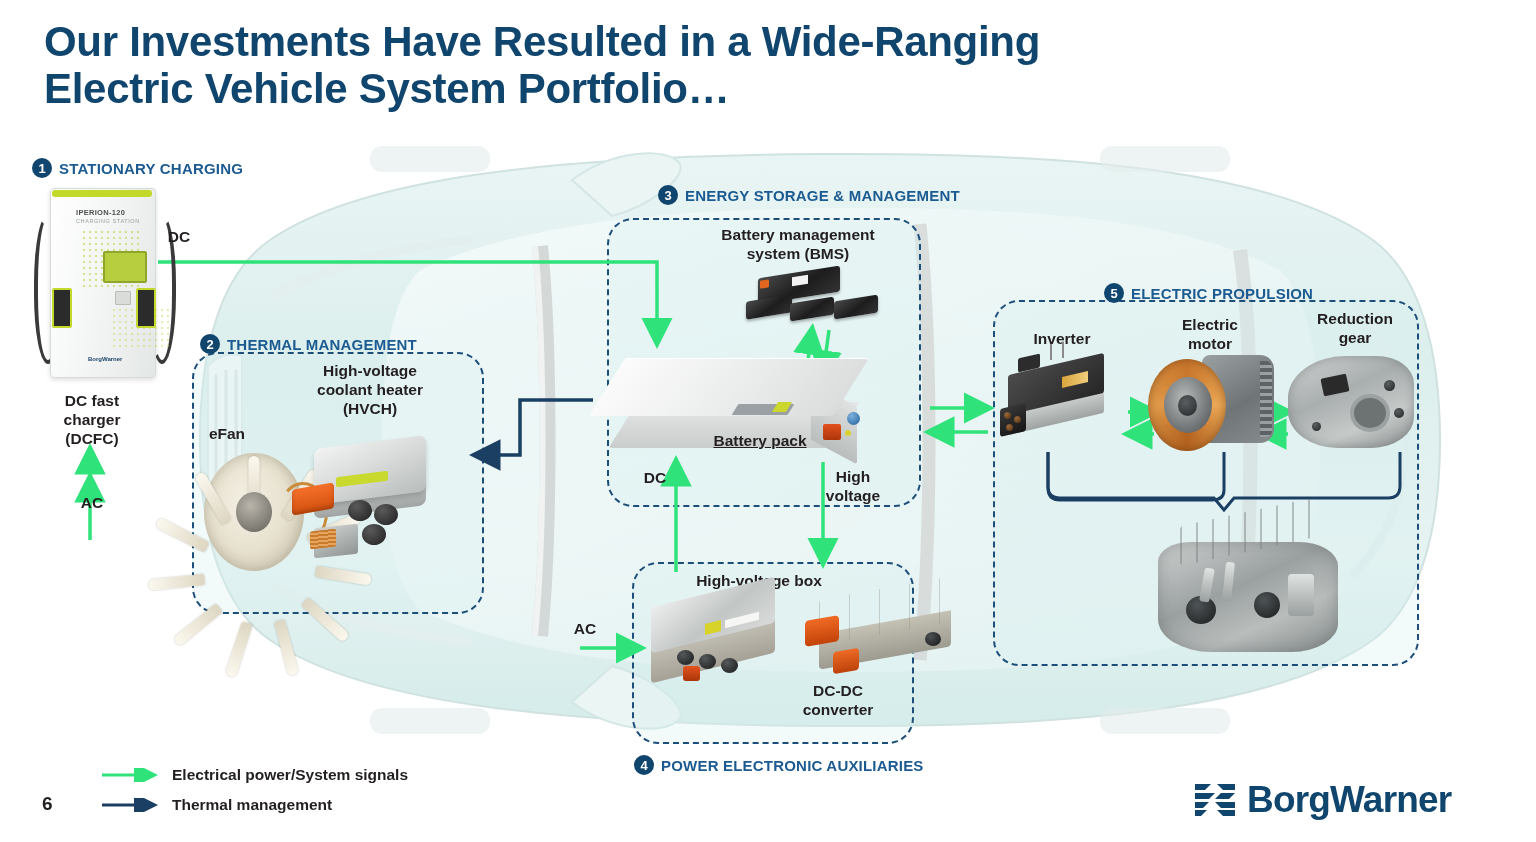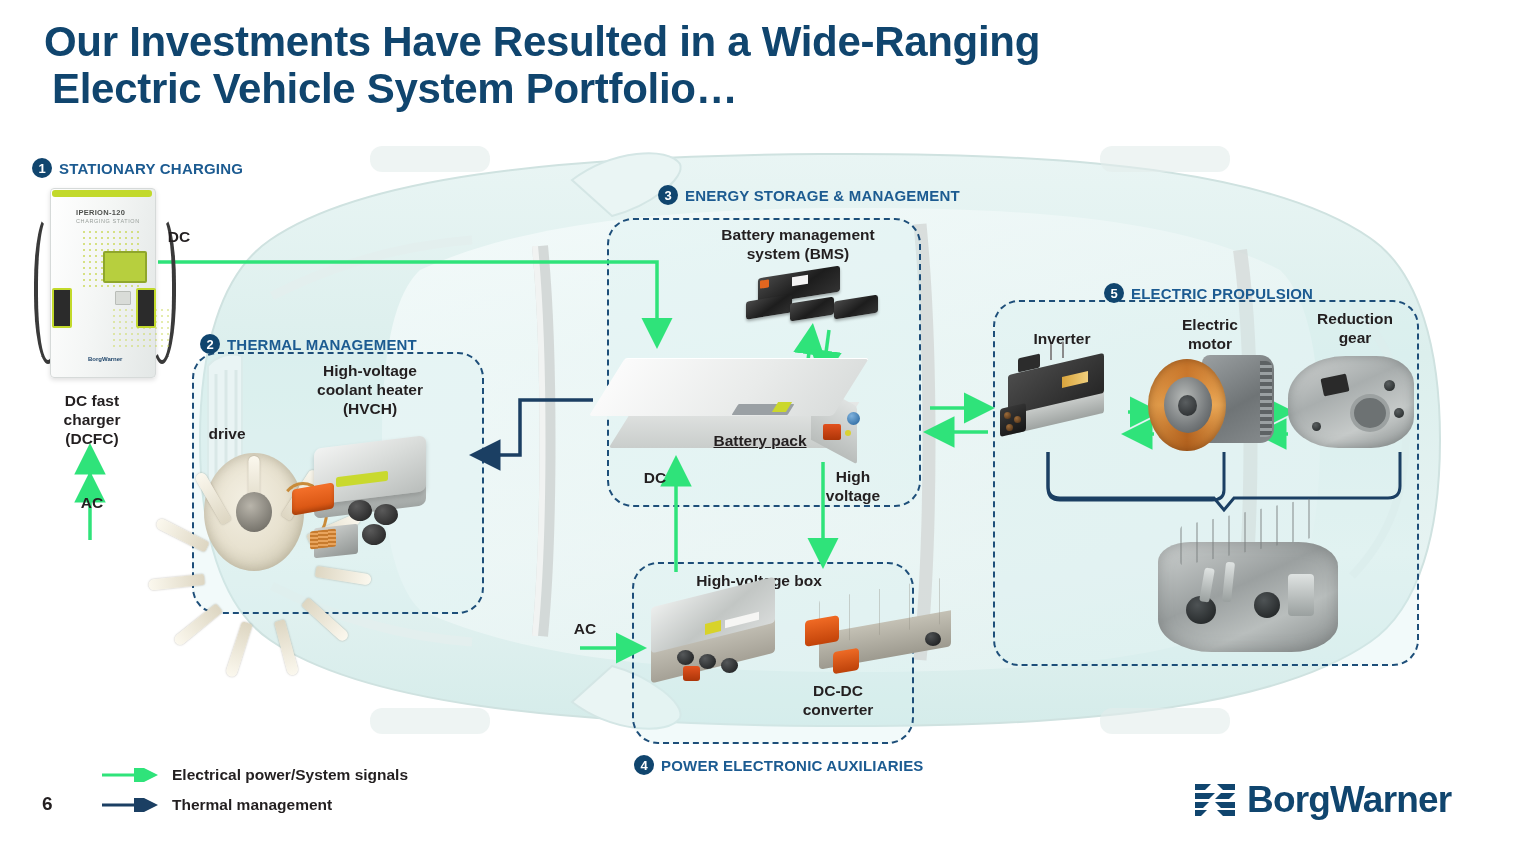"Electric Vehicle System Portfolio…" .title .l2 { margin-left: 8px -> none }
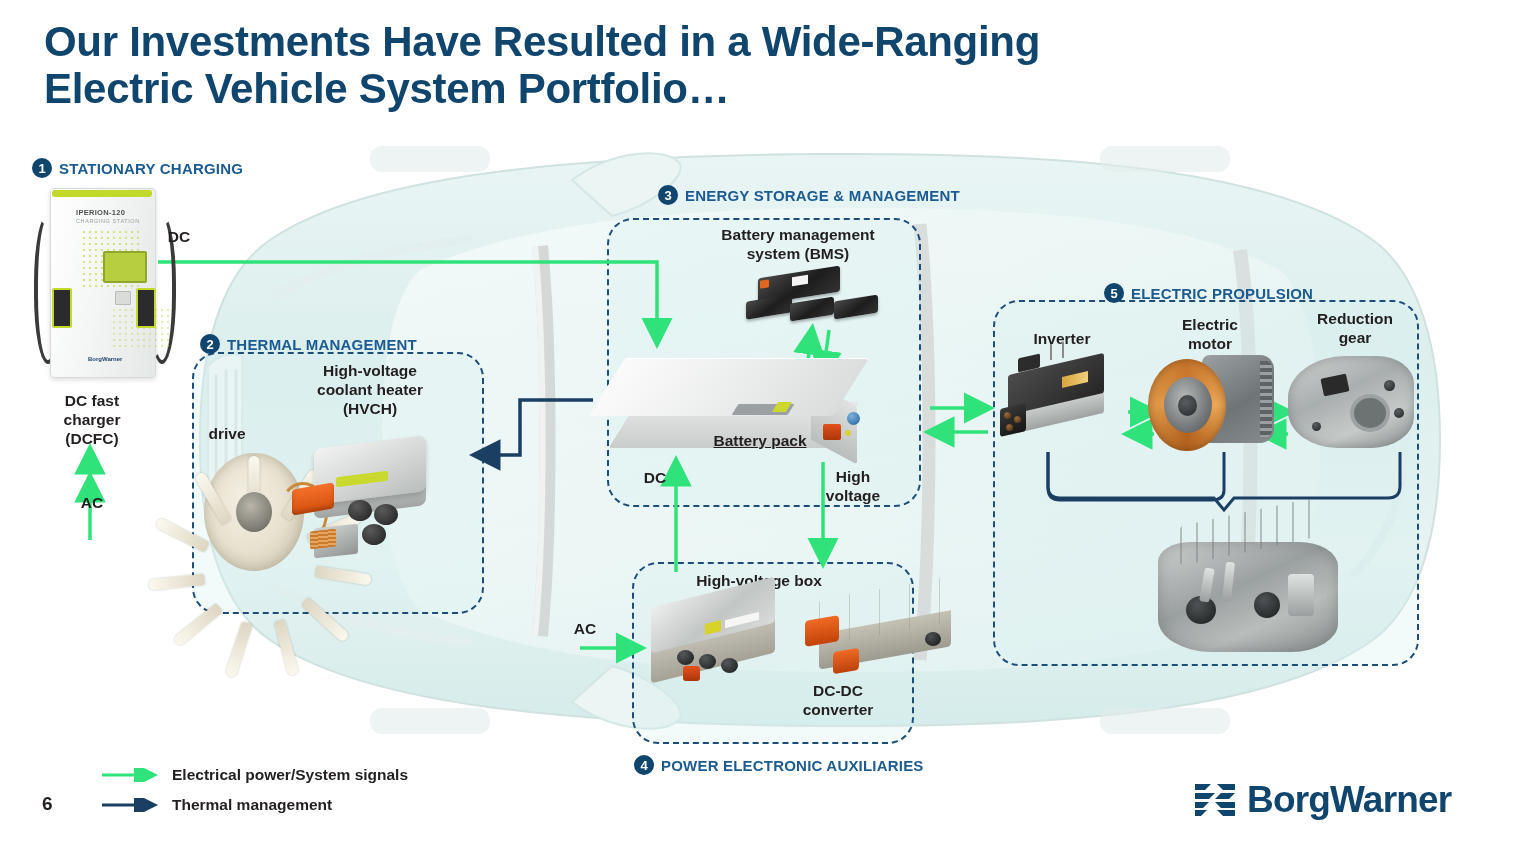"drive" div.lbl { text: drive -> eFan }
